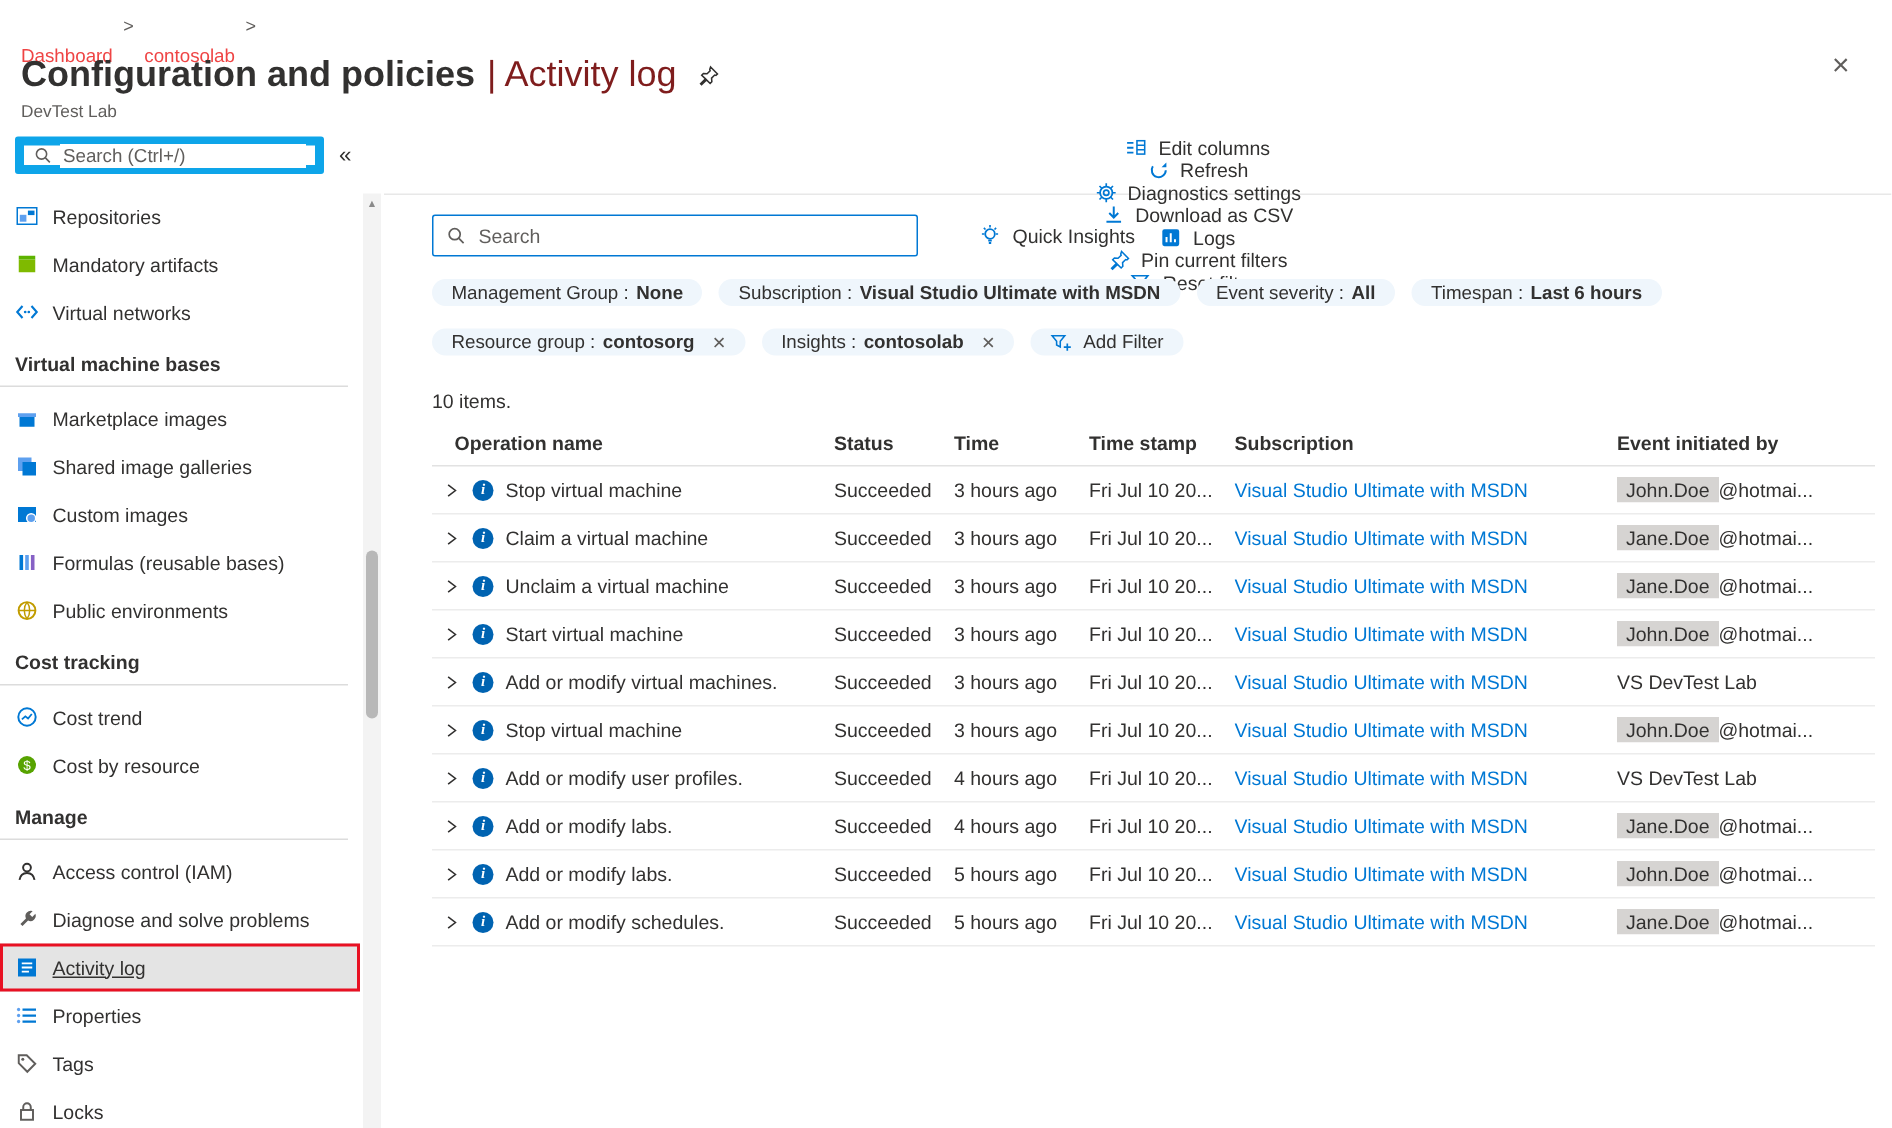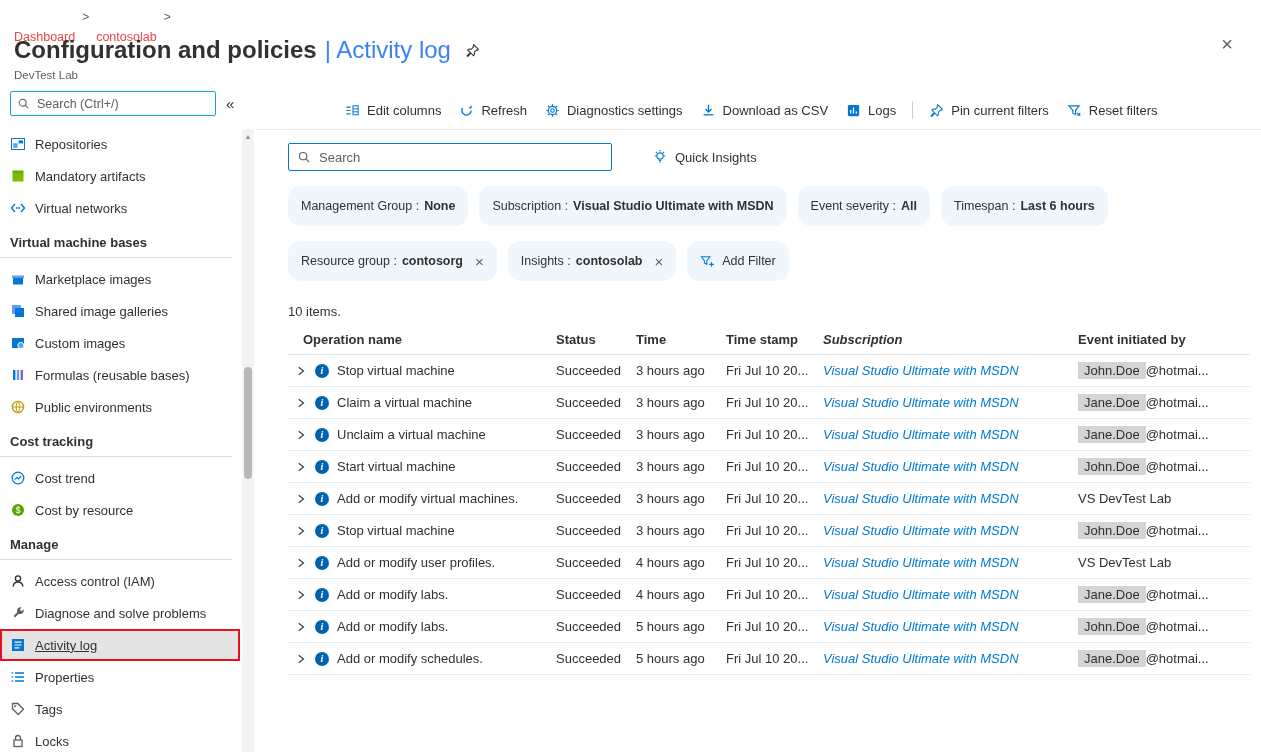"| Activity log" .title-row .t2 { color: #3b82f6 -> #7f1d1d }
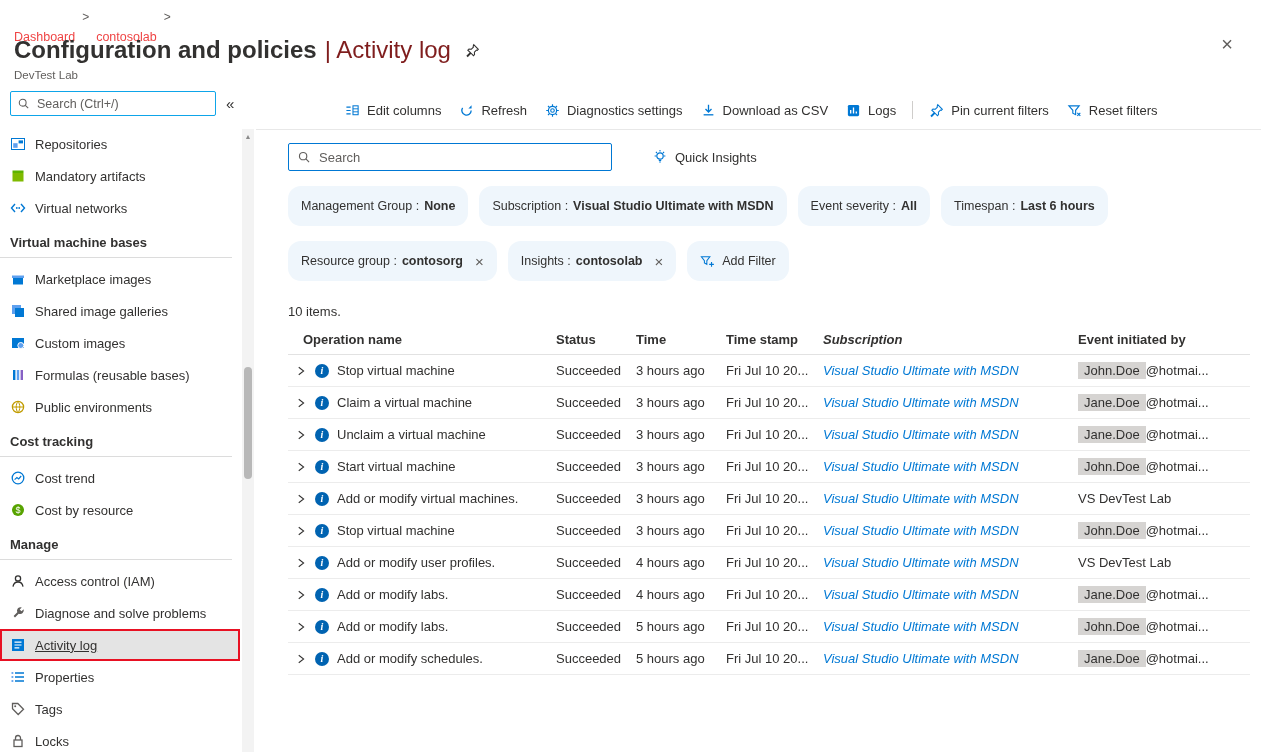"Search (Ctrl+/)" .sb-search { border: 1px solid #0ea5e9 -> 6px solid #0ea5e9 }
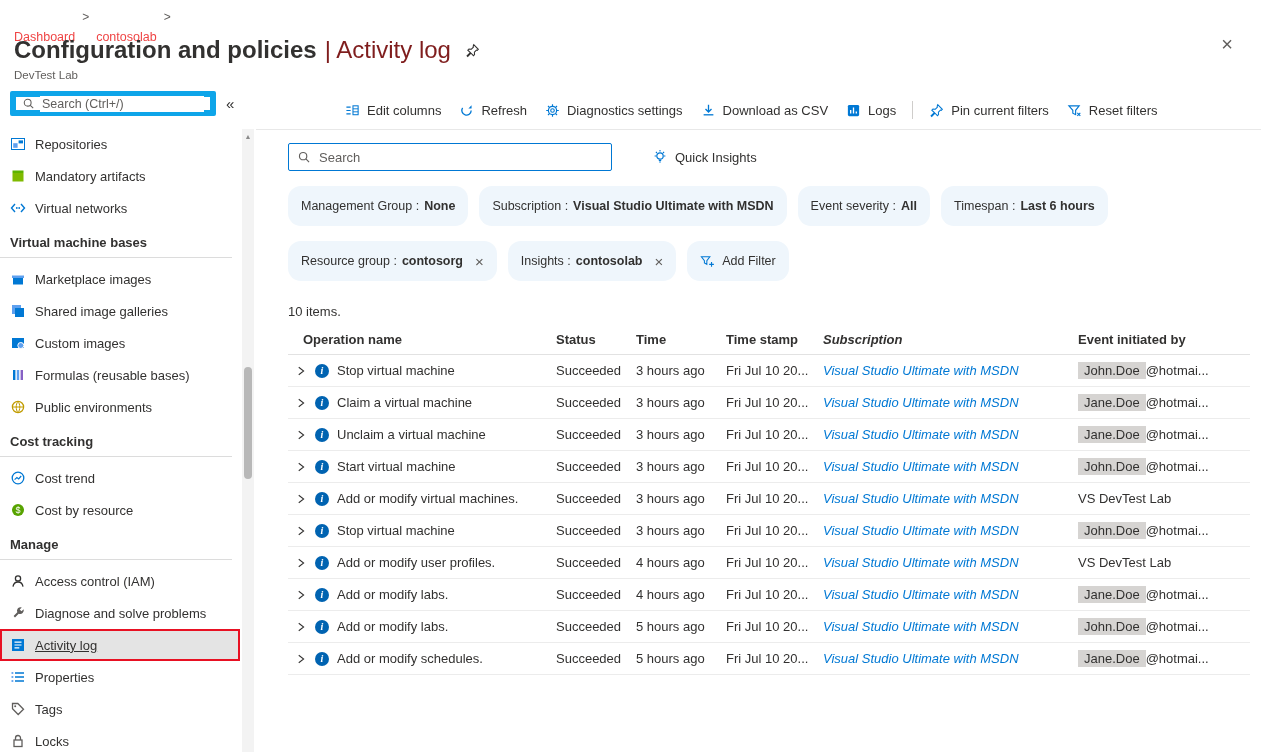"Edit columns" .toolbar { flex-direction: none -> column }
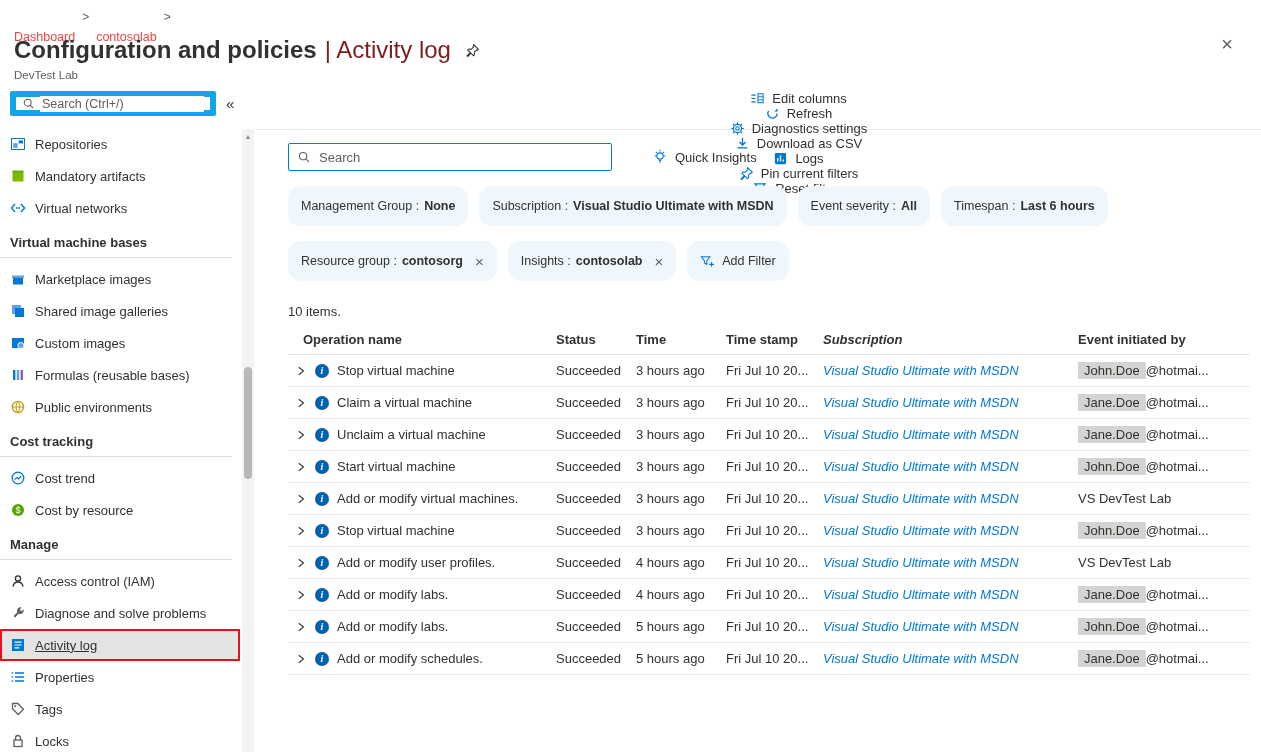"Management Group :" .pill { height: 40px -> 18px }
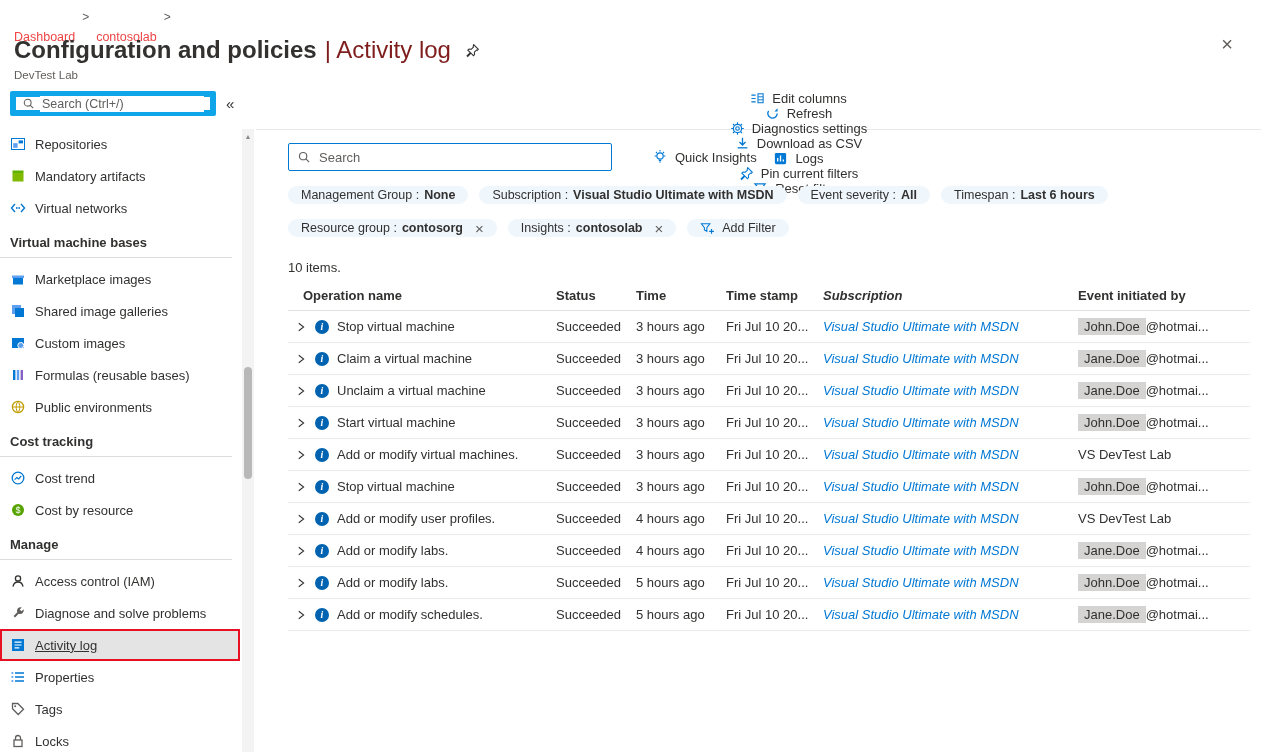"Subscription" .c-su { font-style: italic -> none }
